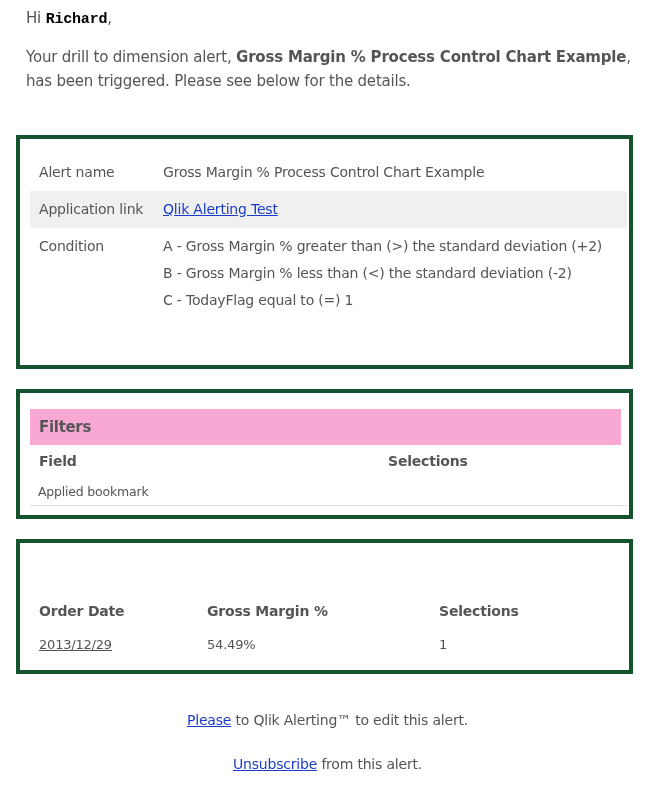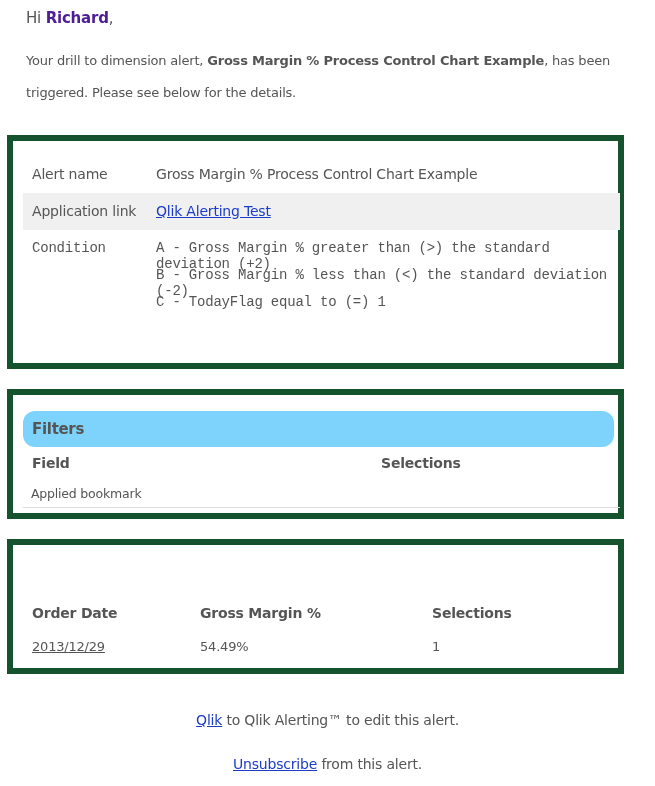"Richard" .greeting b { color: #4c1d95 -> #000000; font-family: none -> Liberation Mono, monospace }
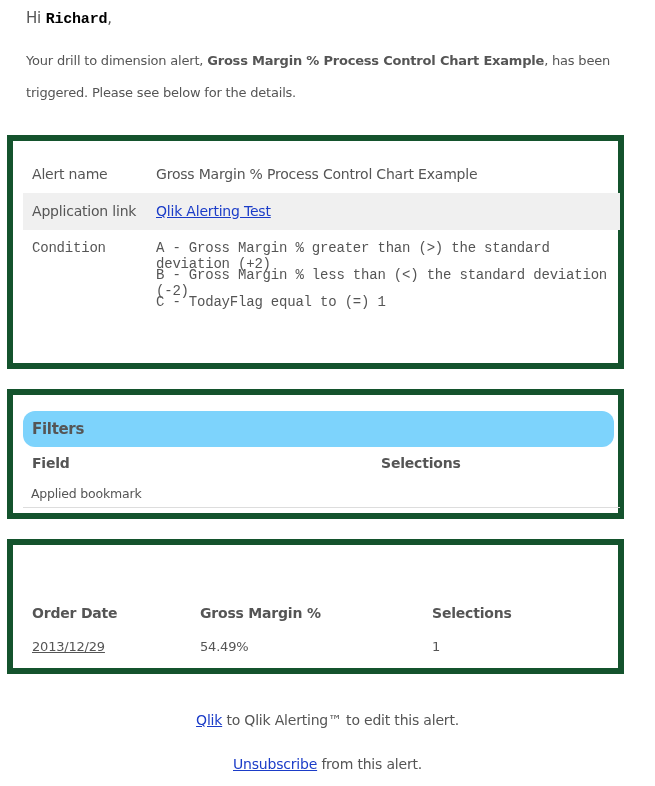"Your drill to dimension alert," .intro { font-size: 13px -> 15px; line-height: 32px -> 24px }
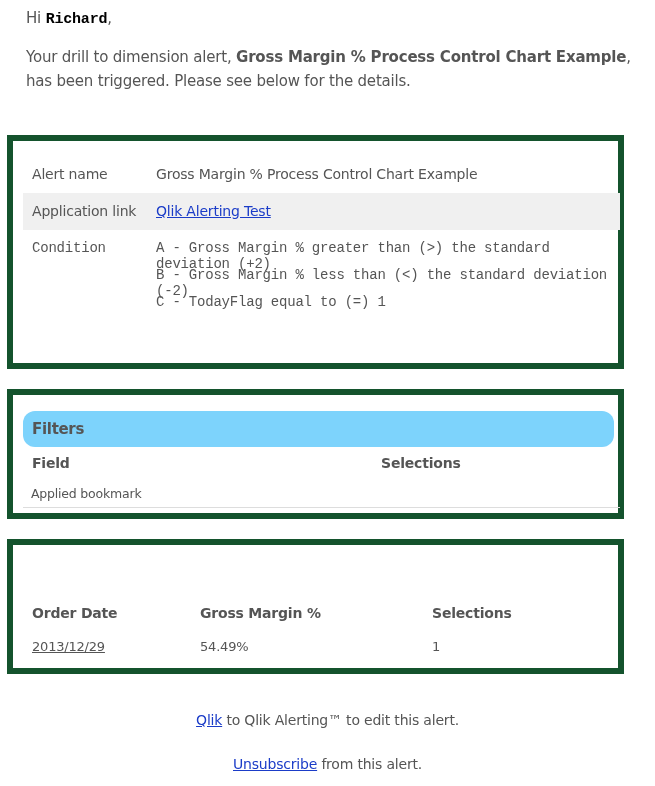"Alert name" .panel { border: 6px solid #14532d -> 4px solid #14532d; left: 7px -> 16px }
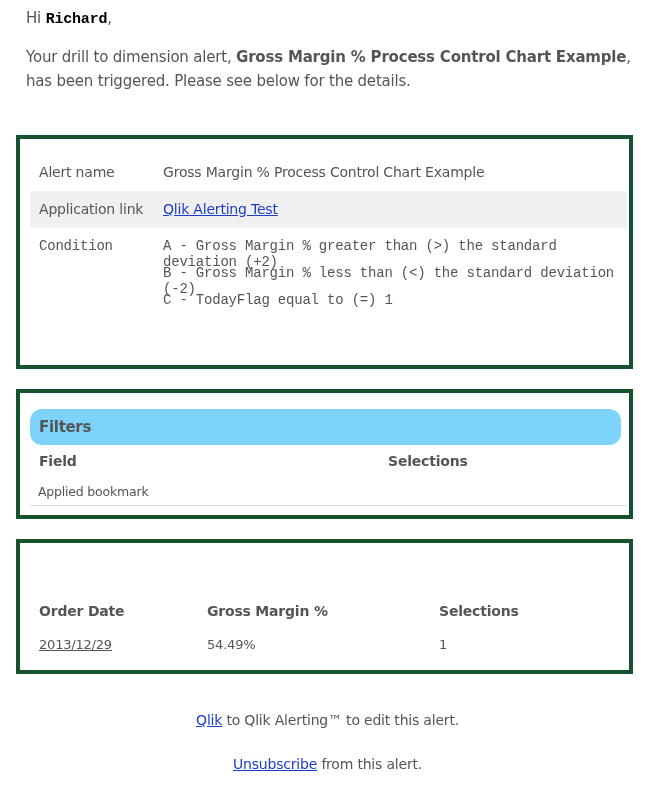"Condition" div.row { font-family: Liberation Mono, monospace -> none }
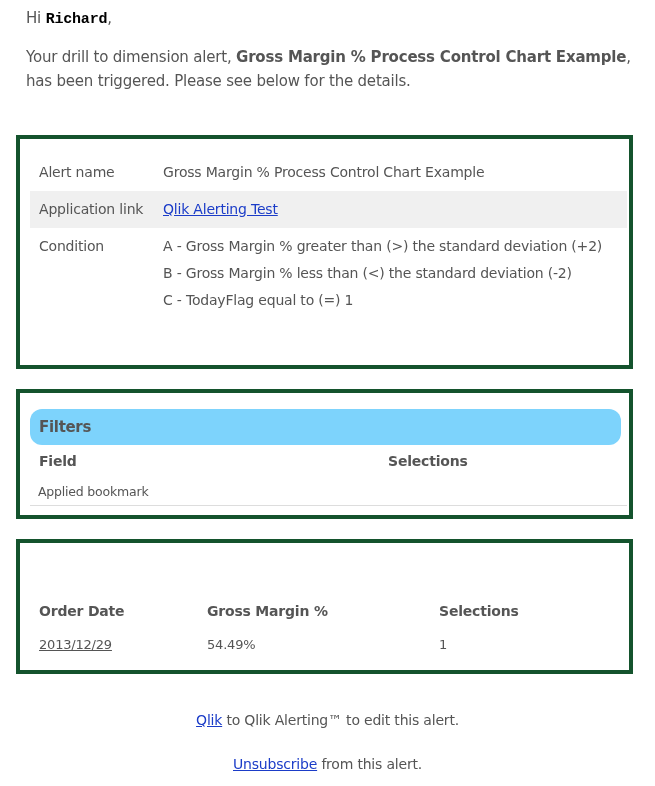"Filters" .sec-head { background: #7dd3fc -> #f9a8d4; border-radius: 12px -> none }
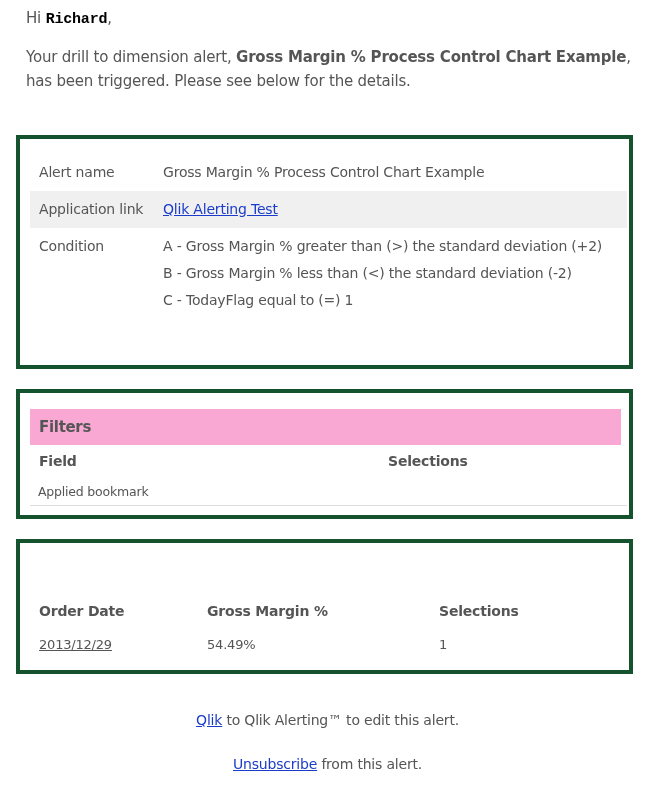"Qlik" a { text: Qlik -> Please }
